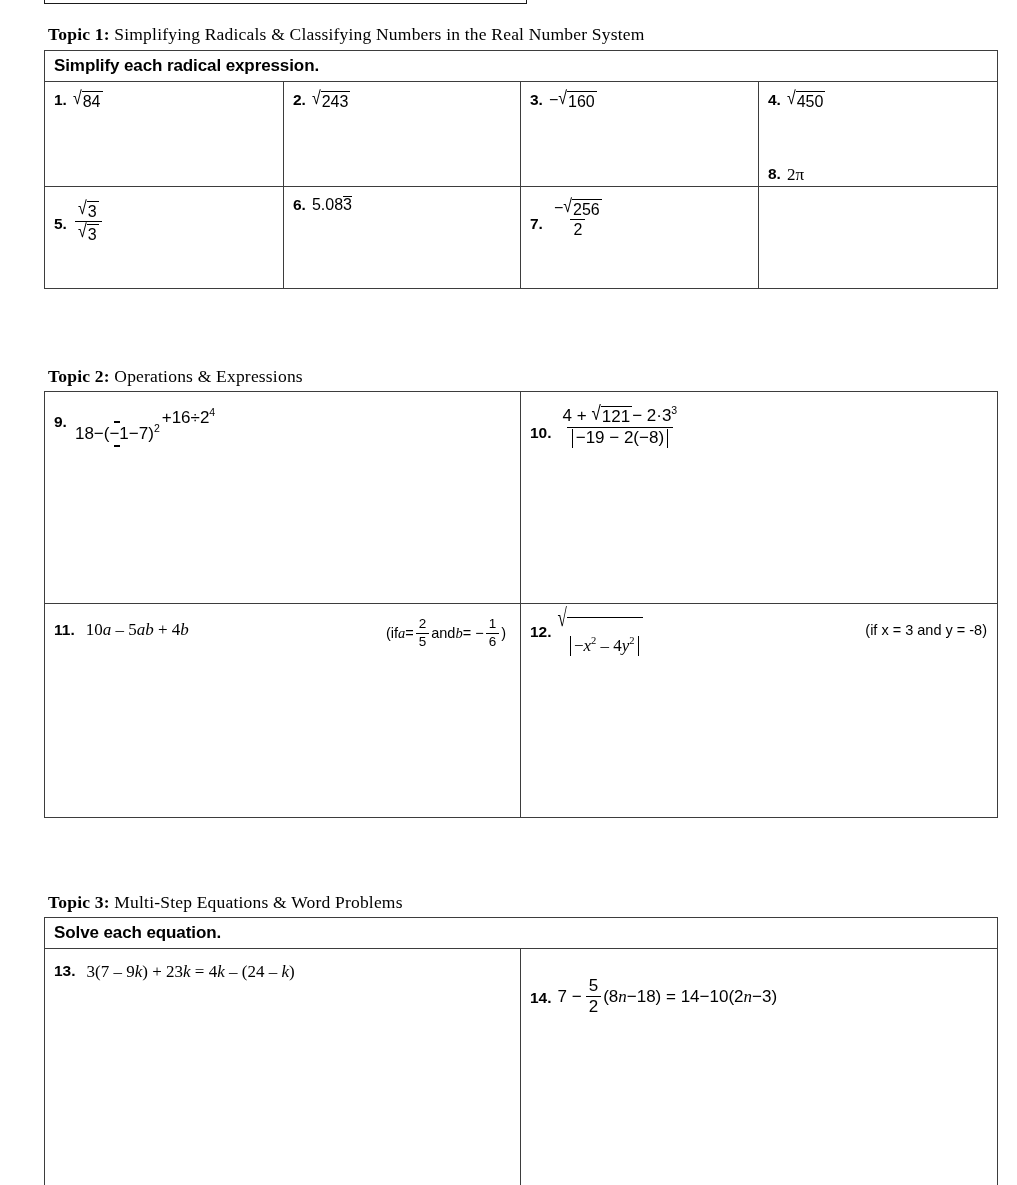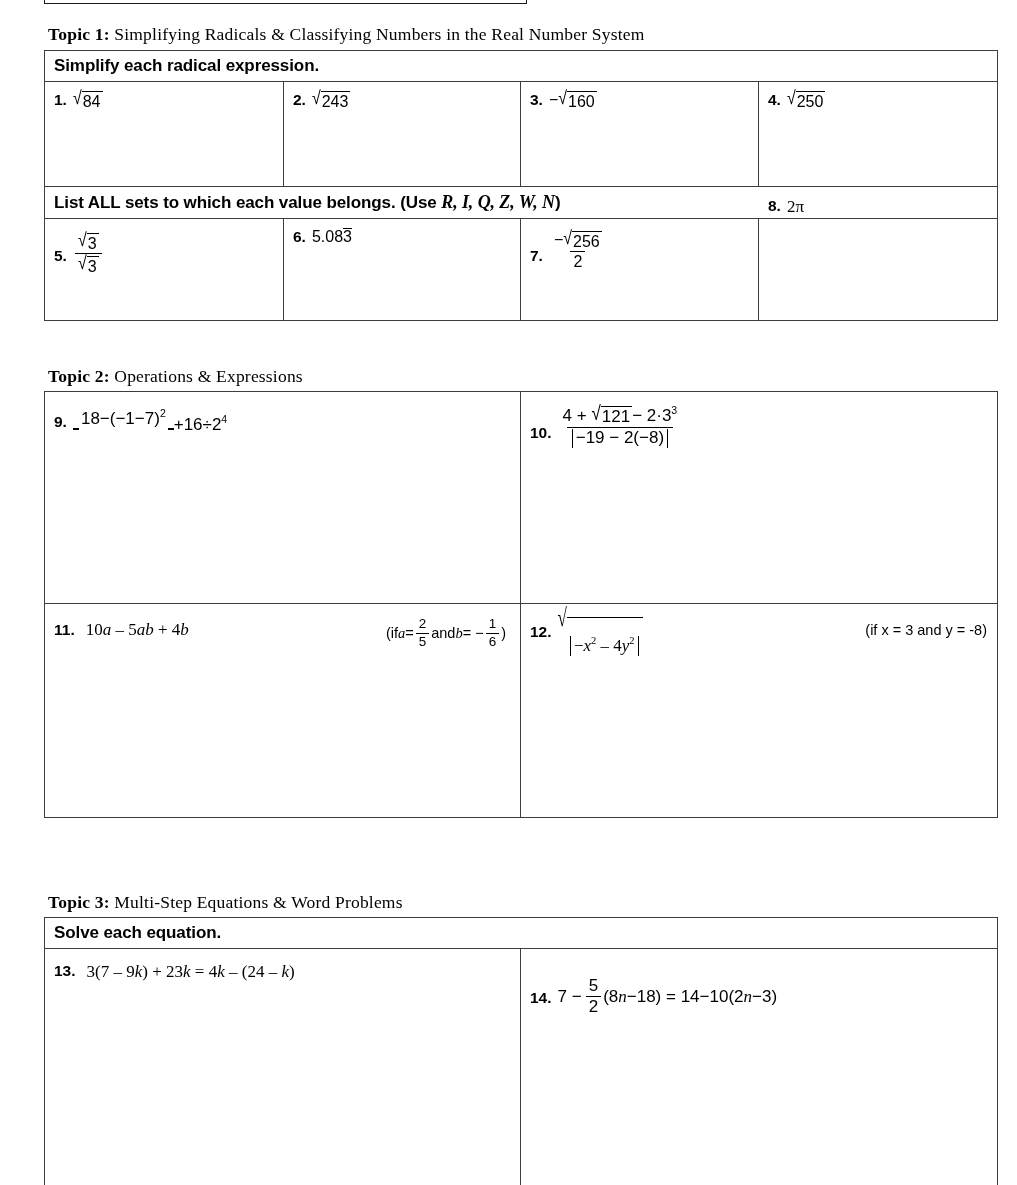"250" span.radband { text: 250 -> 450 }
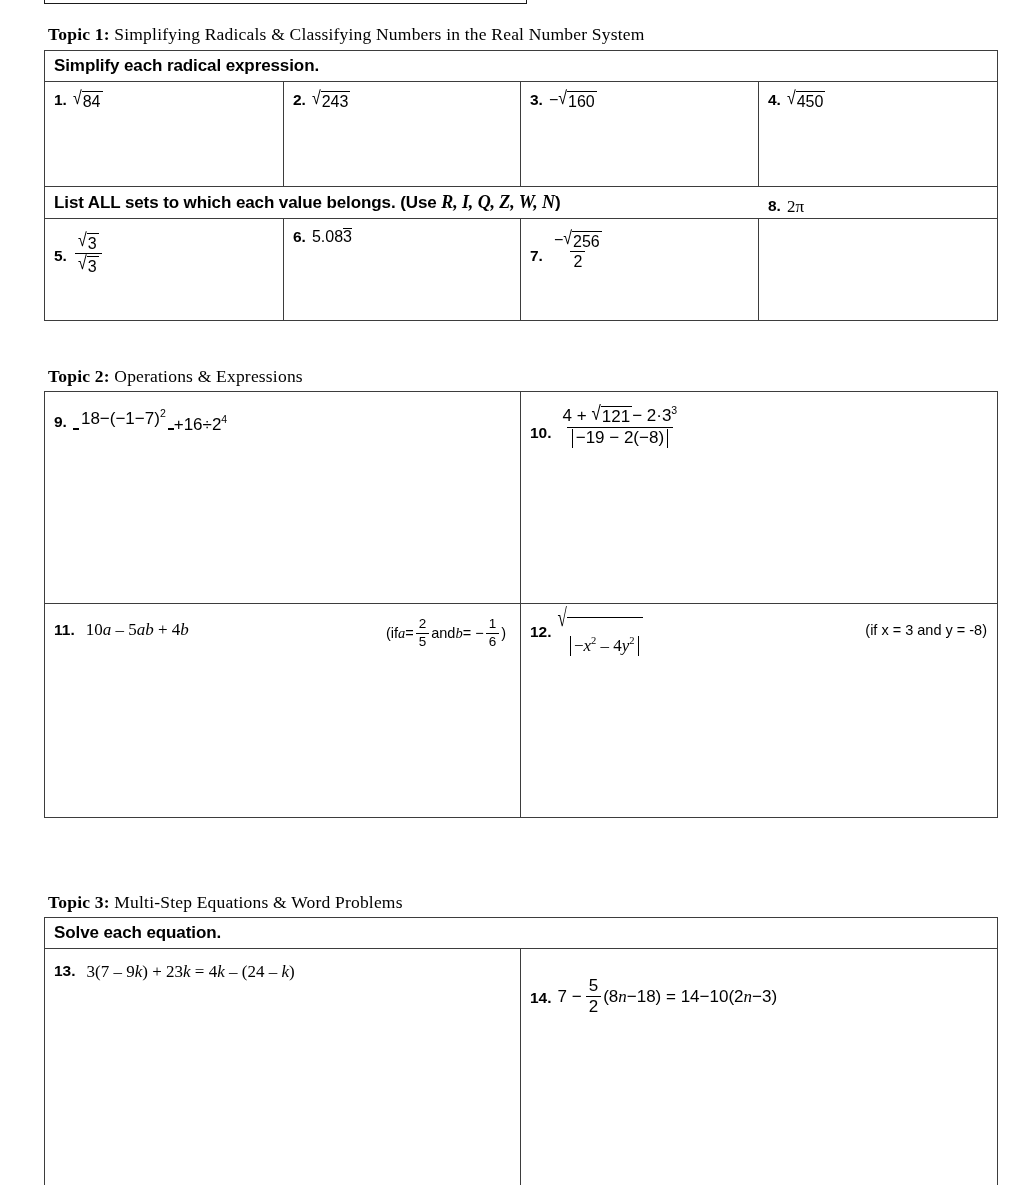"List ALL sets to which" tr { html: <tr> <td> <span>List ALL sets to which each value belongs. (Use </span><span>R, I, Q, Z, W, N</span><span>)</span> </td> </tr> -> none }
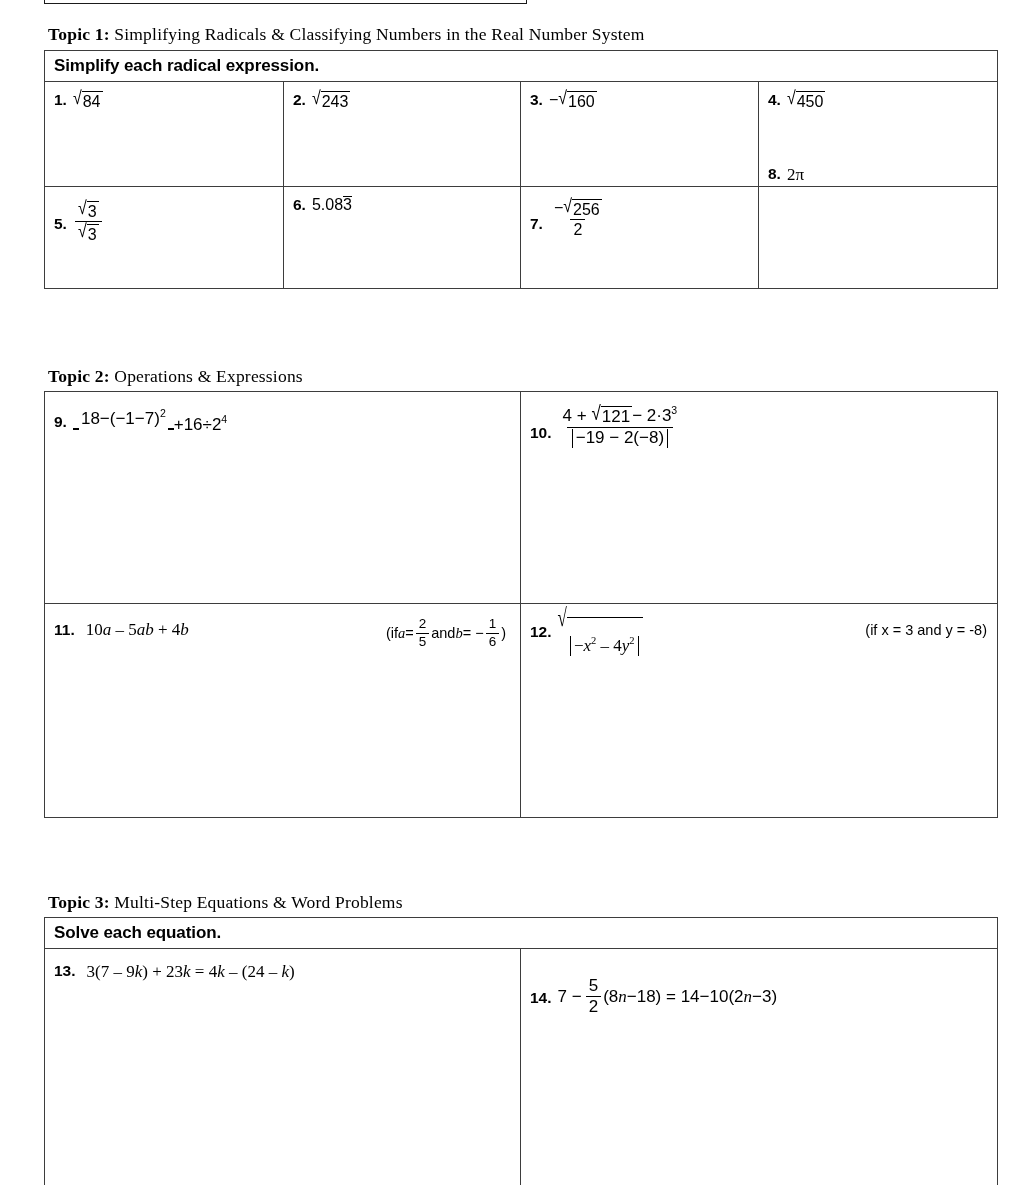"18−(−1−7)2" .brk { align-items: flex-end -> center; flex-direction: none -> column }
